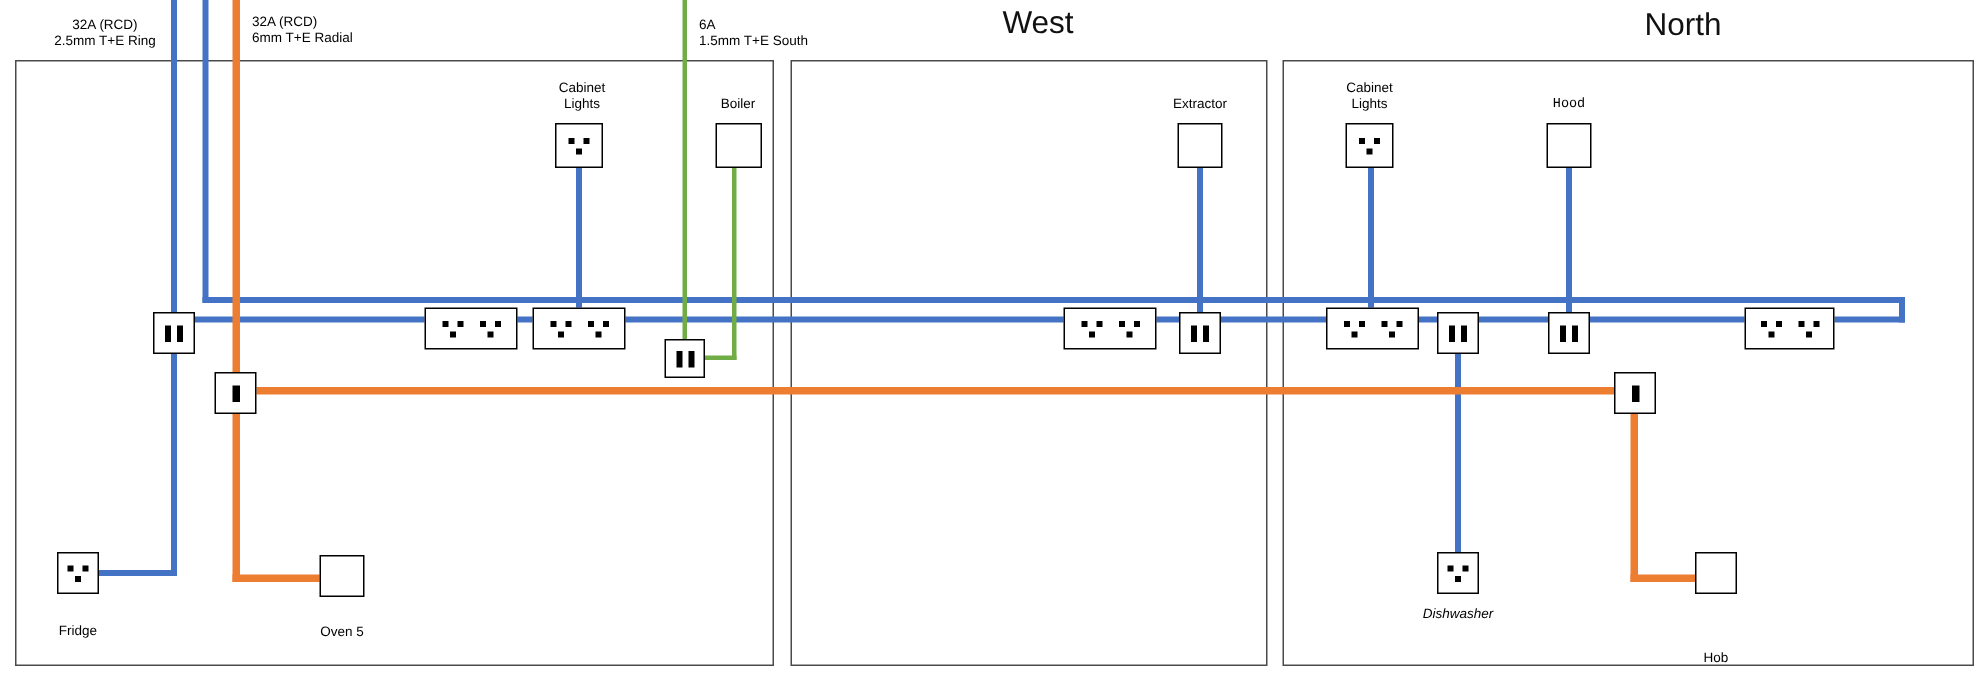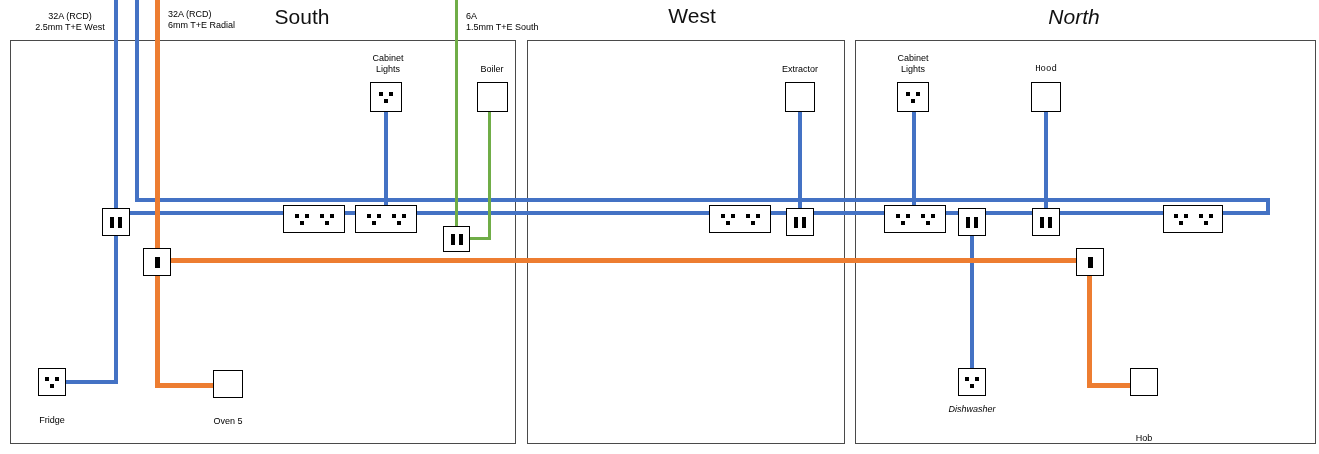"2.5mm T+E West" div { text: West -> Ring }
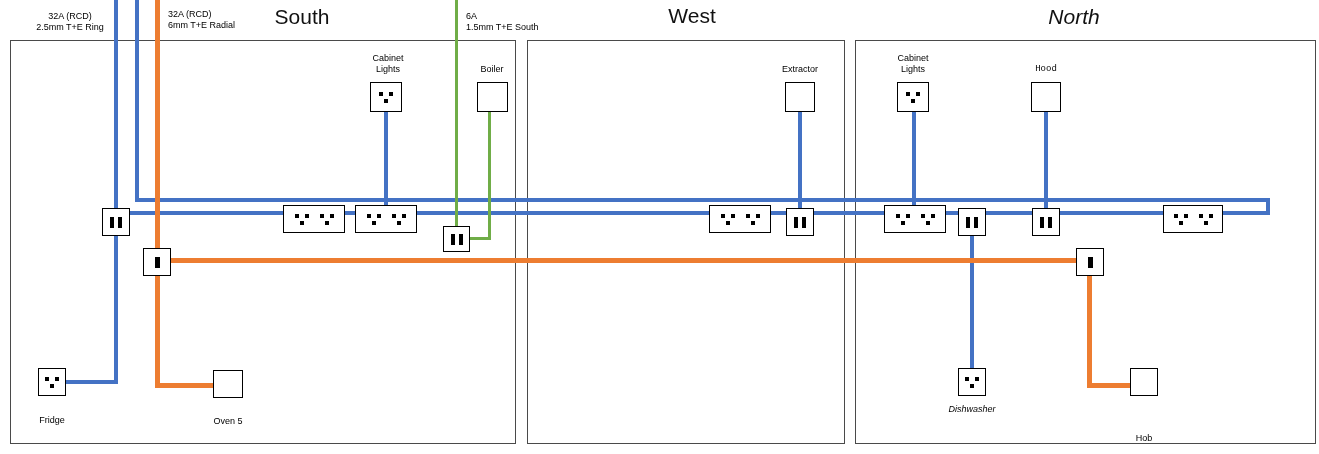"South" div.wall-title { html: <div>South</div> -> none }
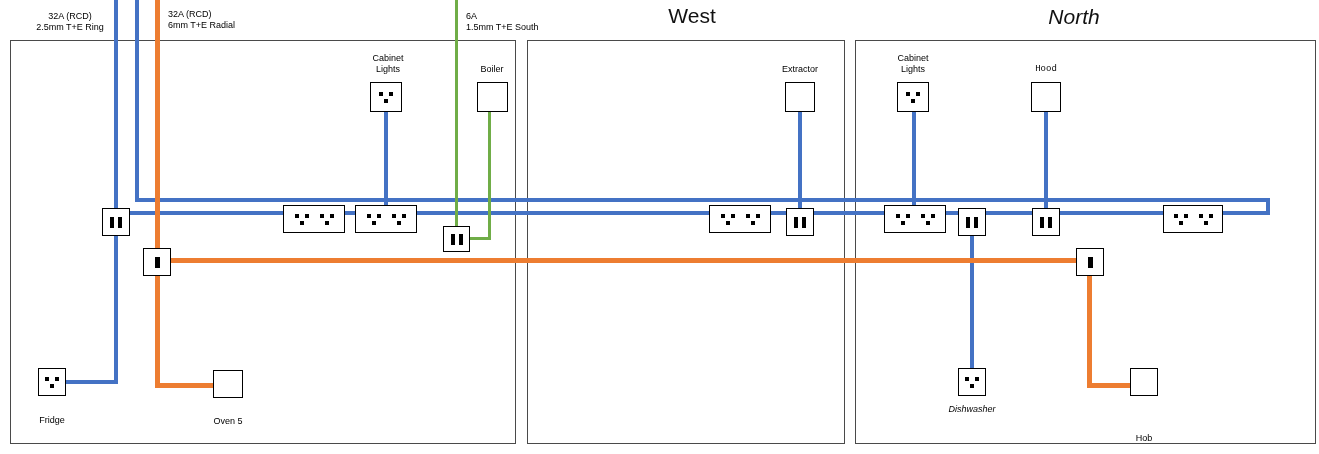"North" div.wall-title { font-style: italic -> none; left: 1024px -> 1072px }
